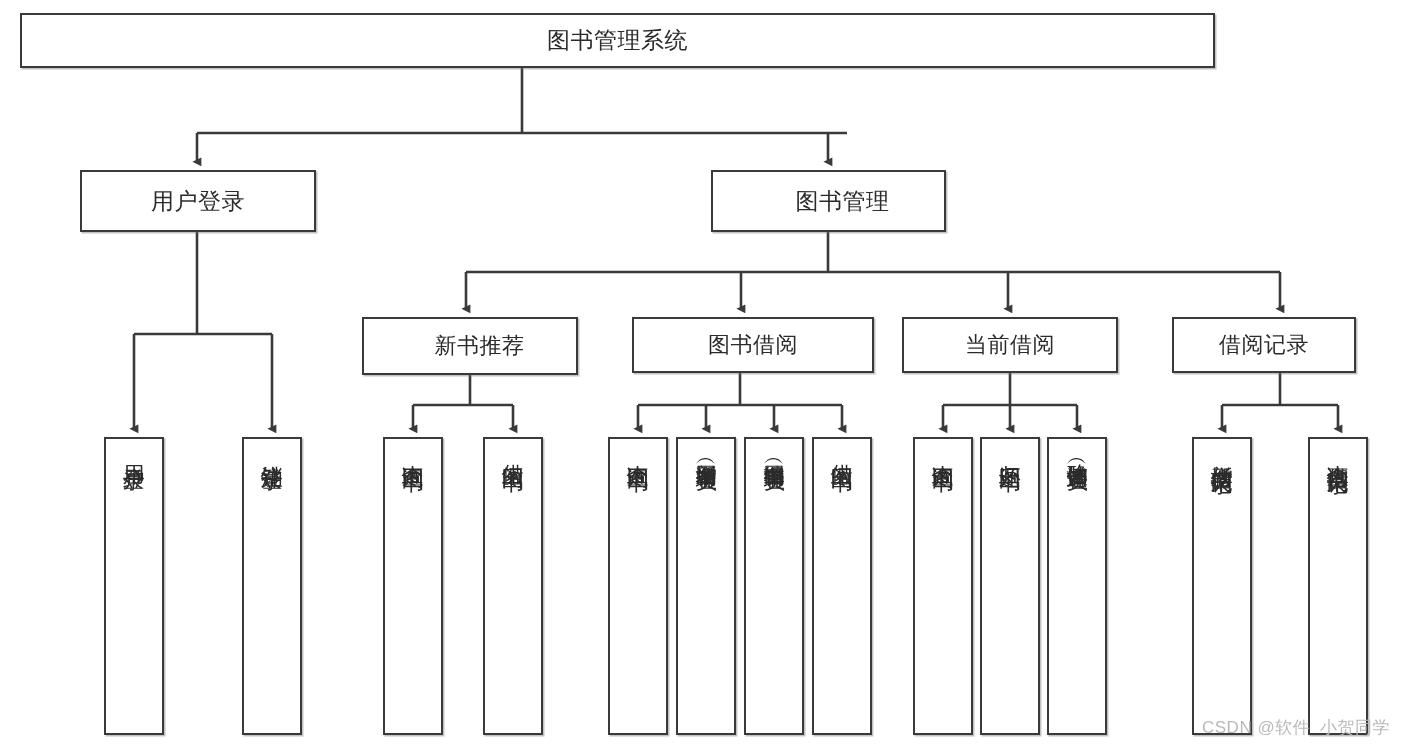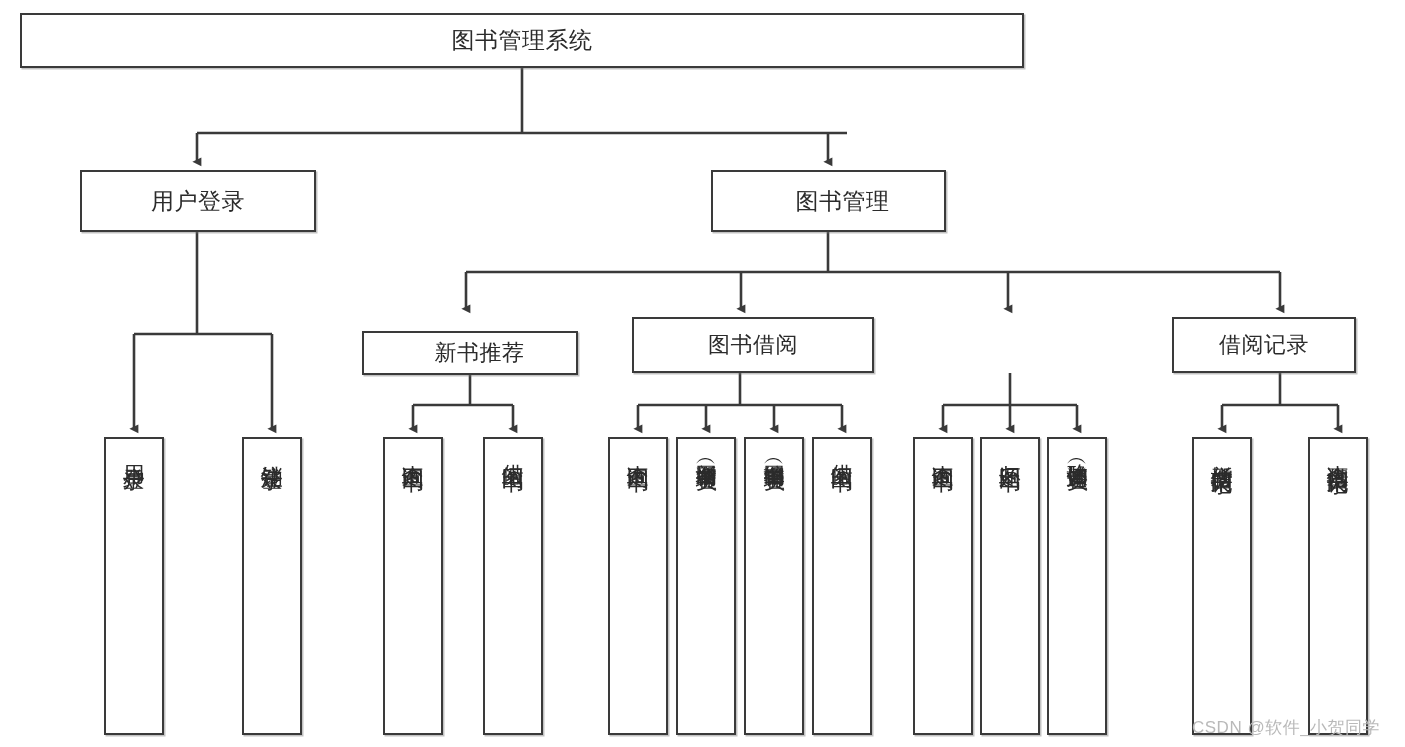"图书管理系统" div.node { width: 1004px -> 1195px }
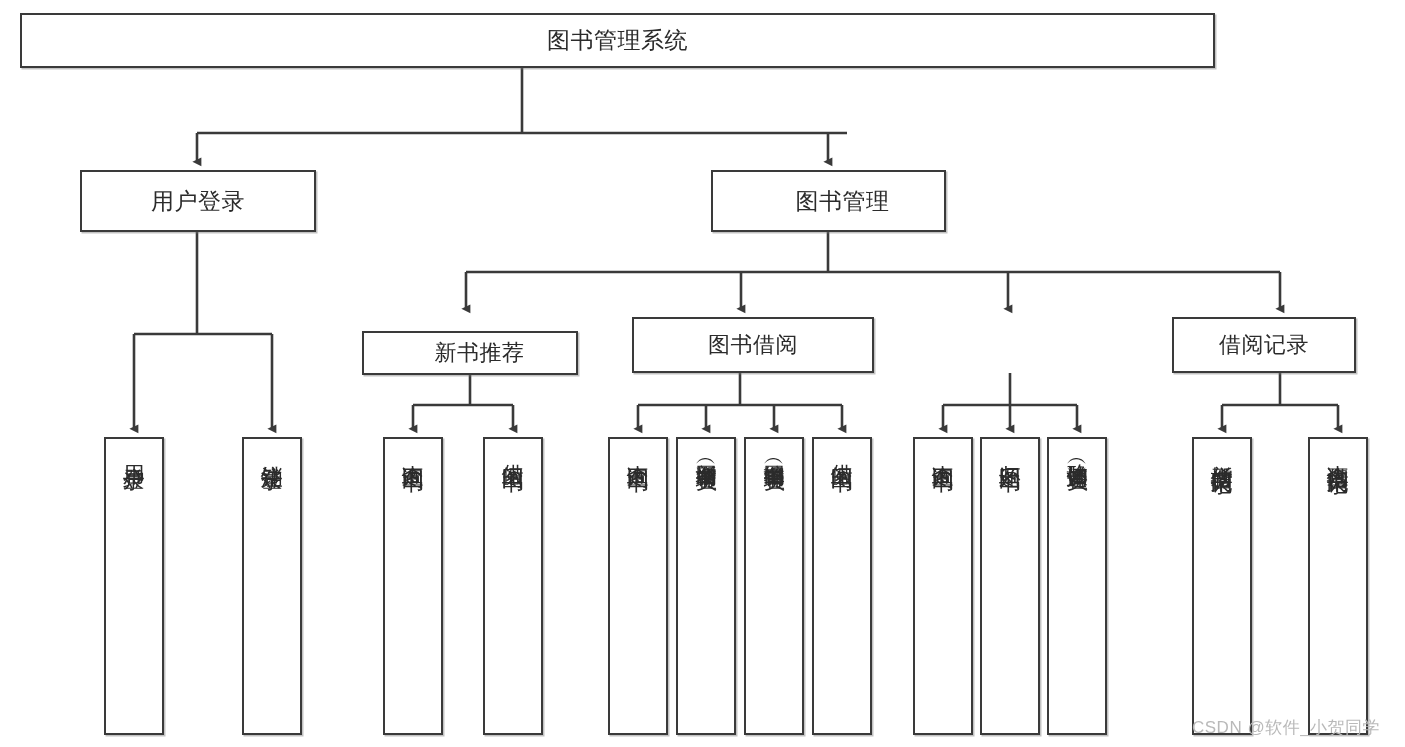"新书推荐" div.node { height: 44px -> 58px; top: 331px -> 317px }
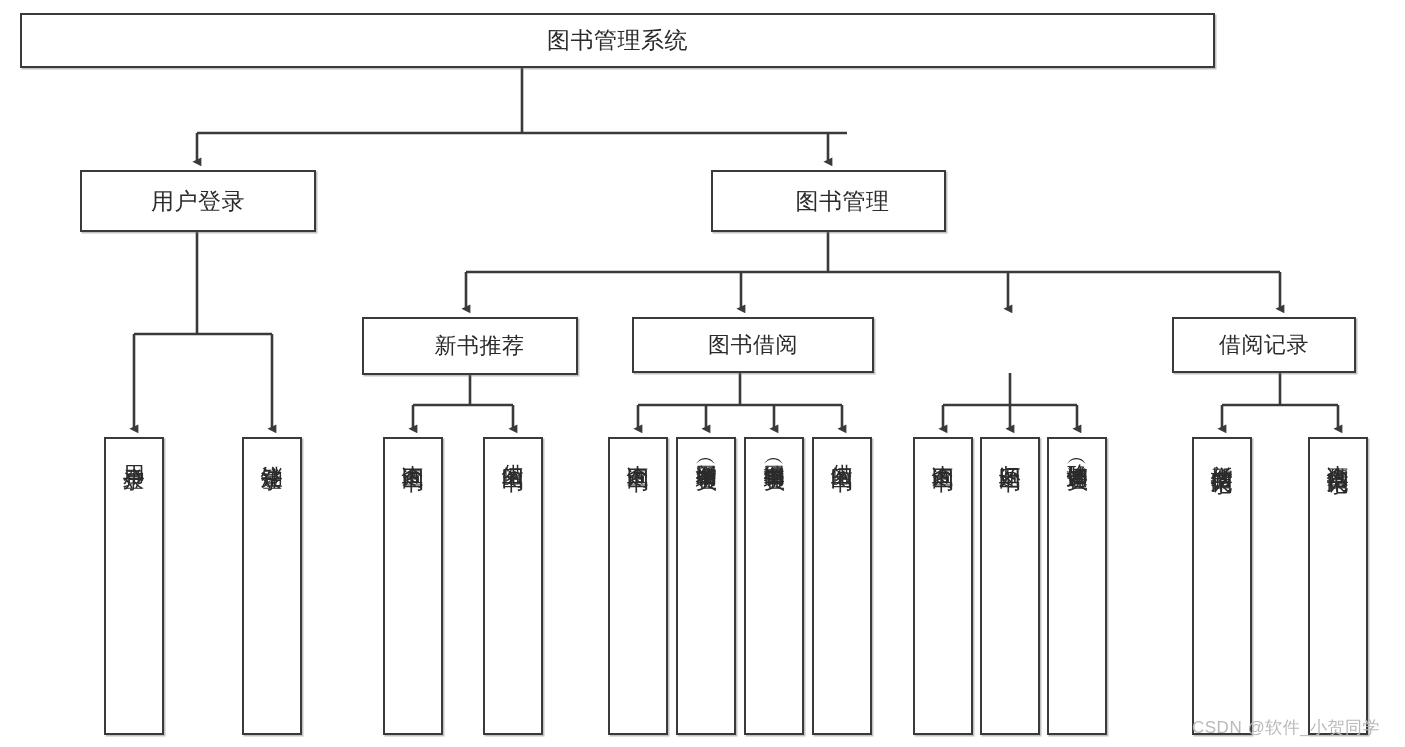"当前借阅" div.node { html: none -> <div> <span>当前借阅</span> </div> }
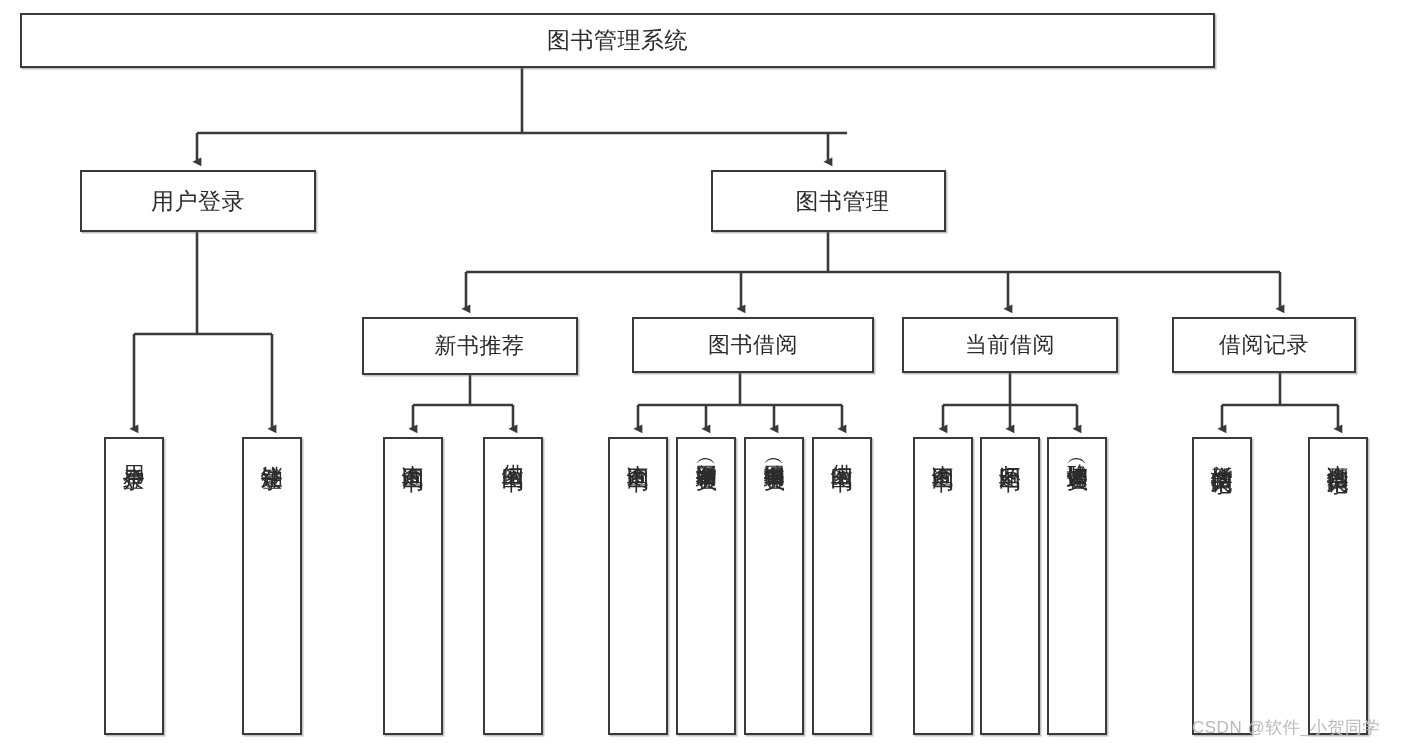"CSDN @软件_小贺同学" div.watermark { padding-left: none -> 10px }
